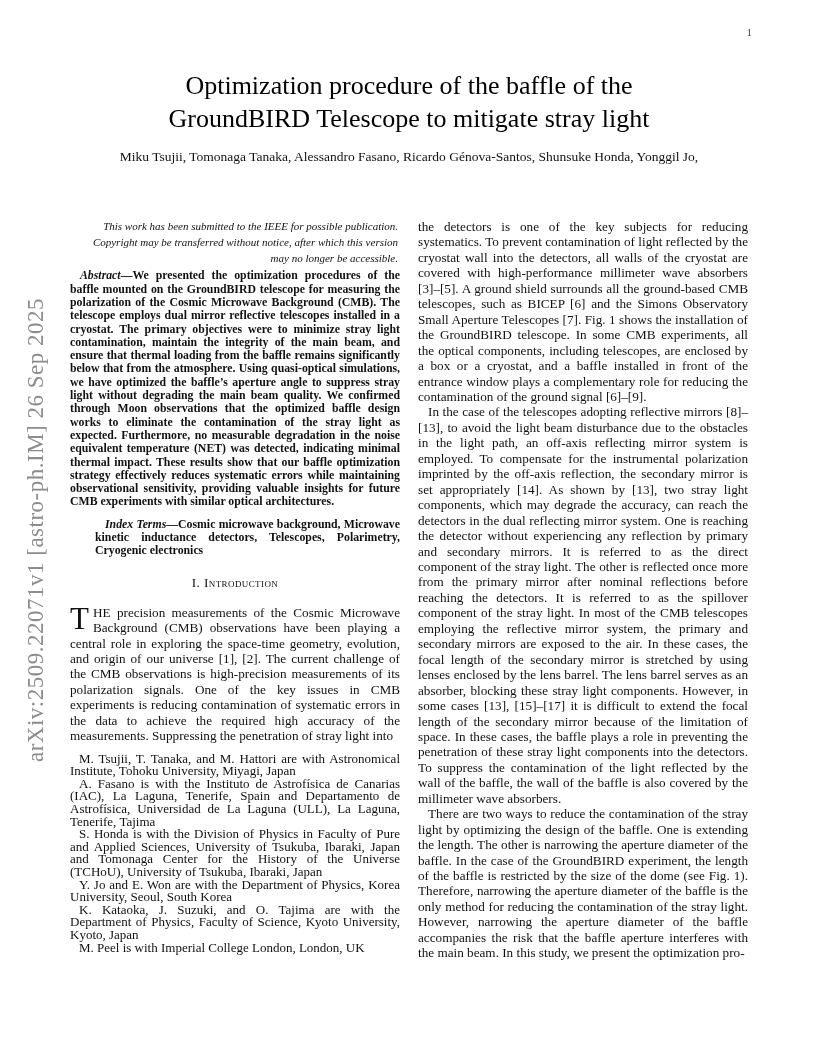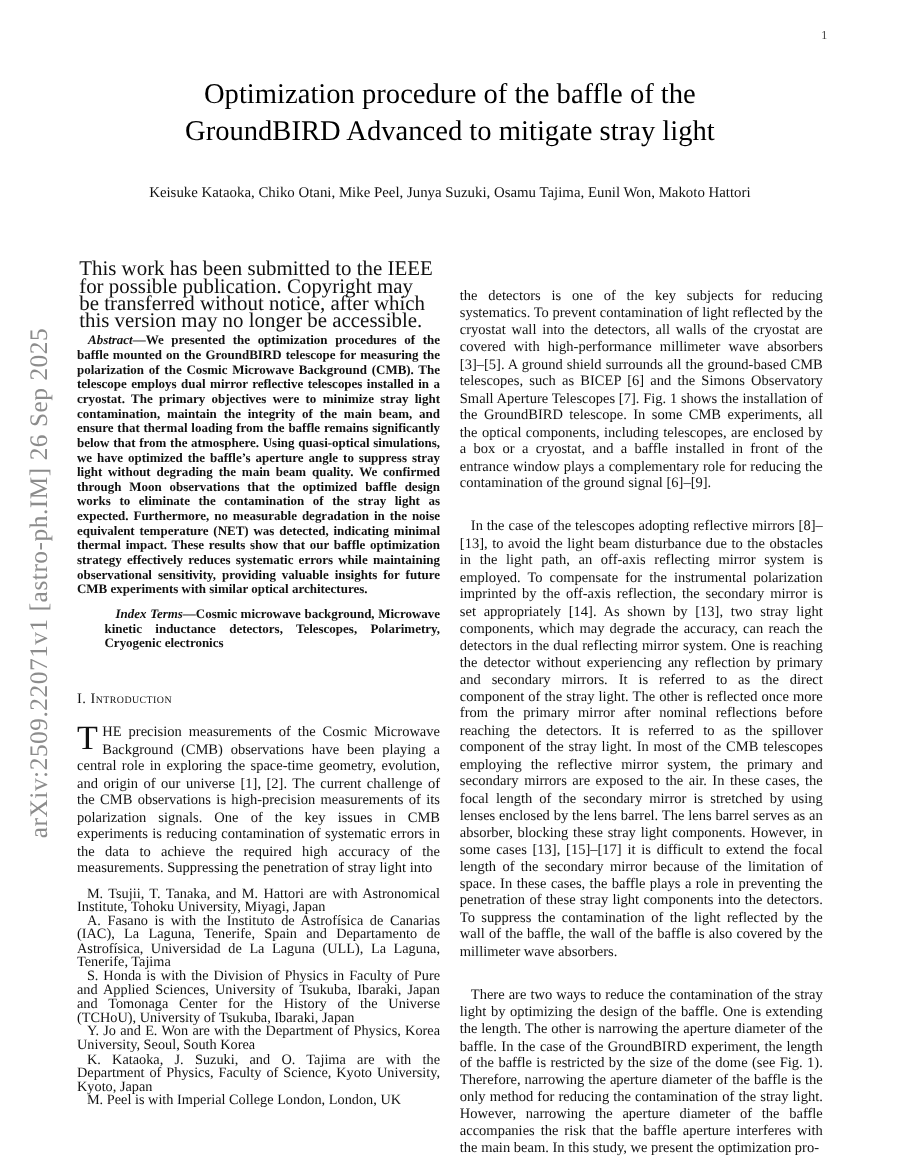"GroundBIRD Advanced to mitigate stray" span { text: Advanced -> Telescope }
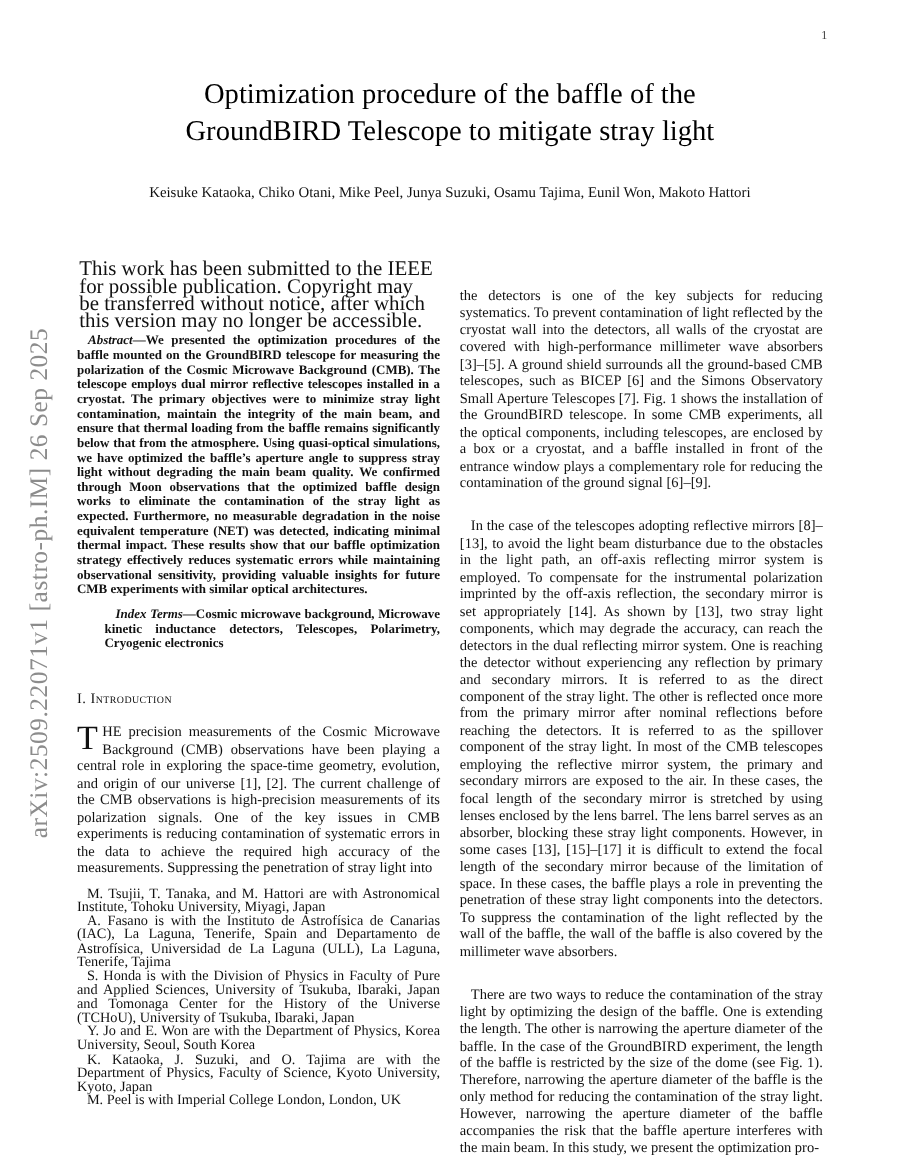"Miku Tsujii, Tomonaga Tanaka, Alessandro" span { html: none -> <span>Miku Tsujii, Tomonaga Tanaka, Alessandro Fasano, Ricardo Génova-Santos, Shunsuke Honda, Yonggil Jo,</span> }
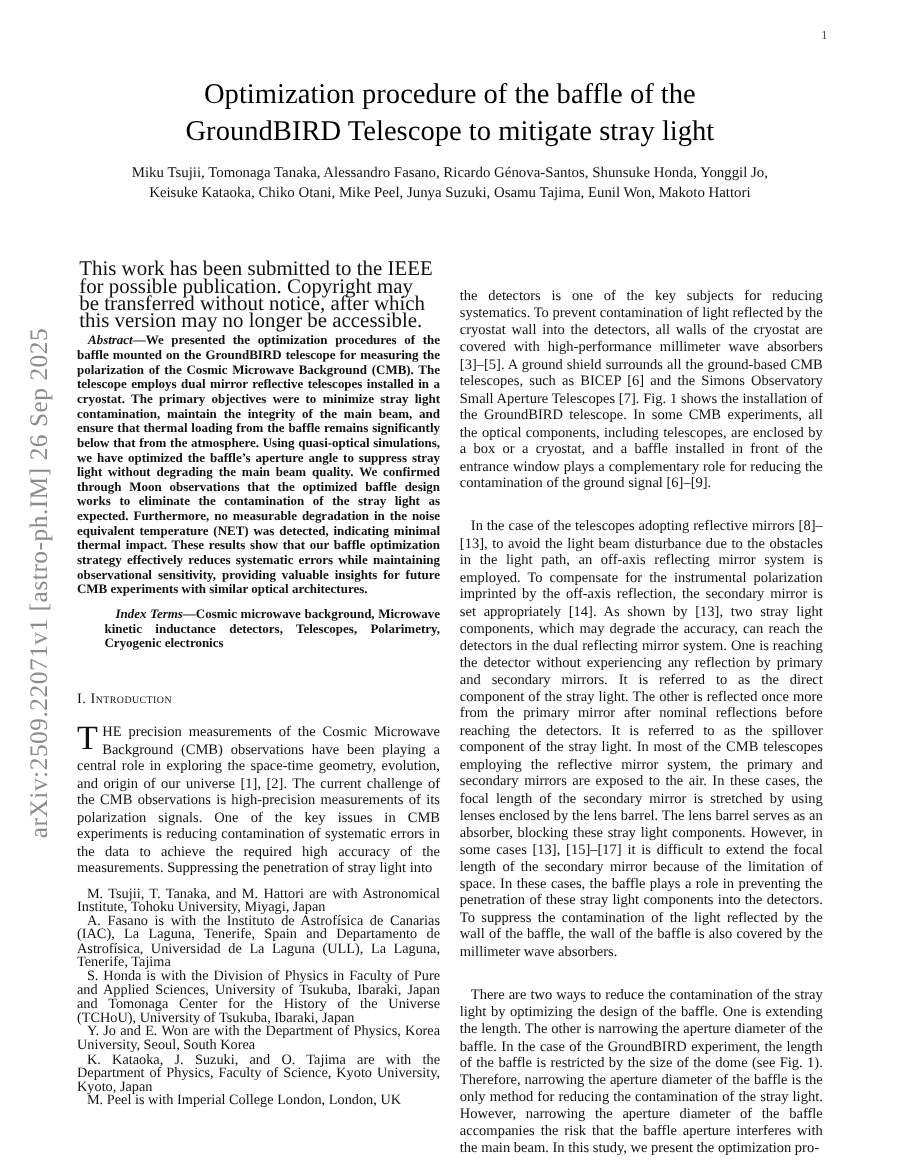"Keisuke Kataoka, Chiko Otani, Mike" span { html: <span>Keisuke Kataoka, Chiko Otani, Mike Peel, Junya Suzuki, Osamu Tajima, Eunil Won, Makoto Hattori</span> -> none }
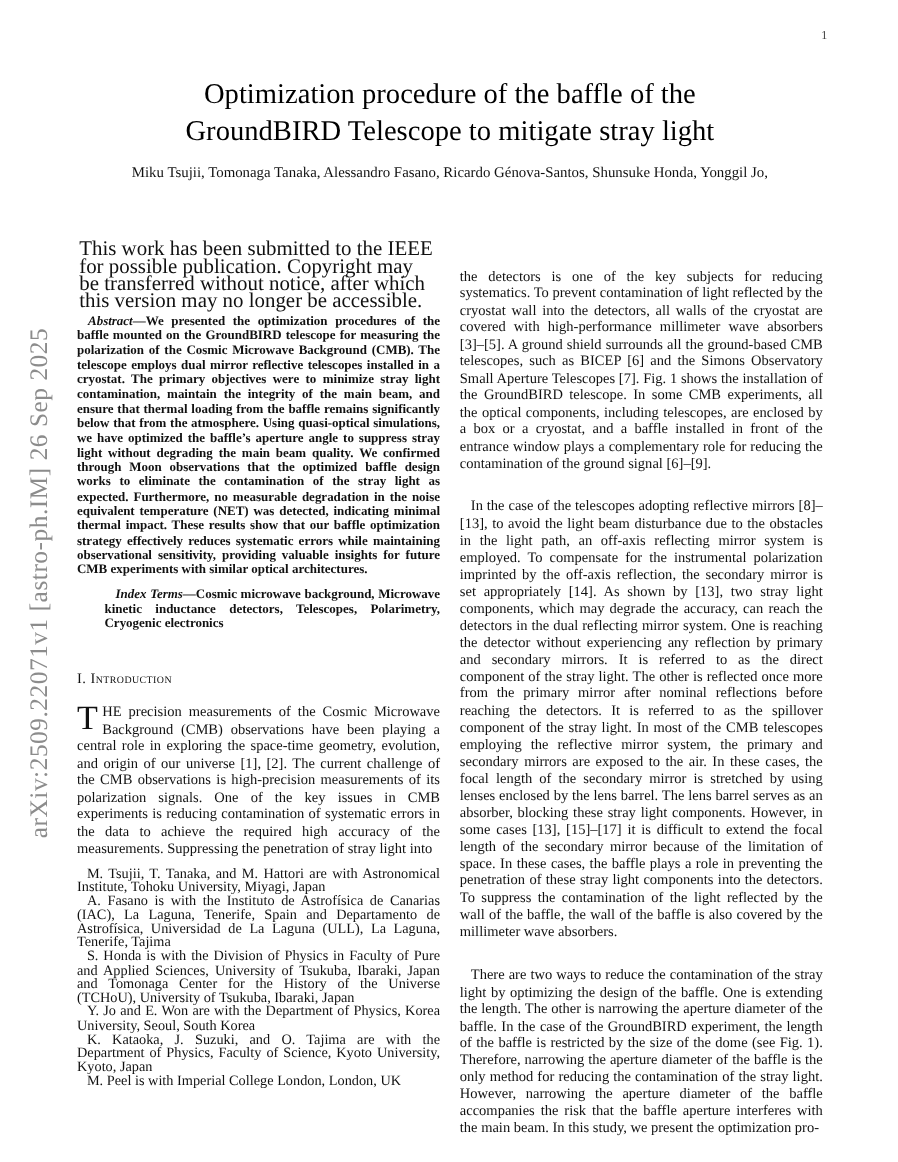"This work has been submitted" .notice { font-size: 19px -> 11px; font-style: none -> italic; text-align: left -> right }
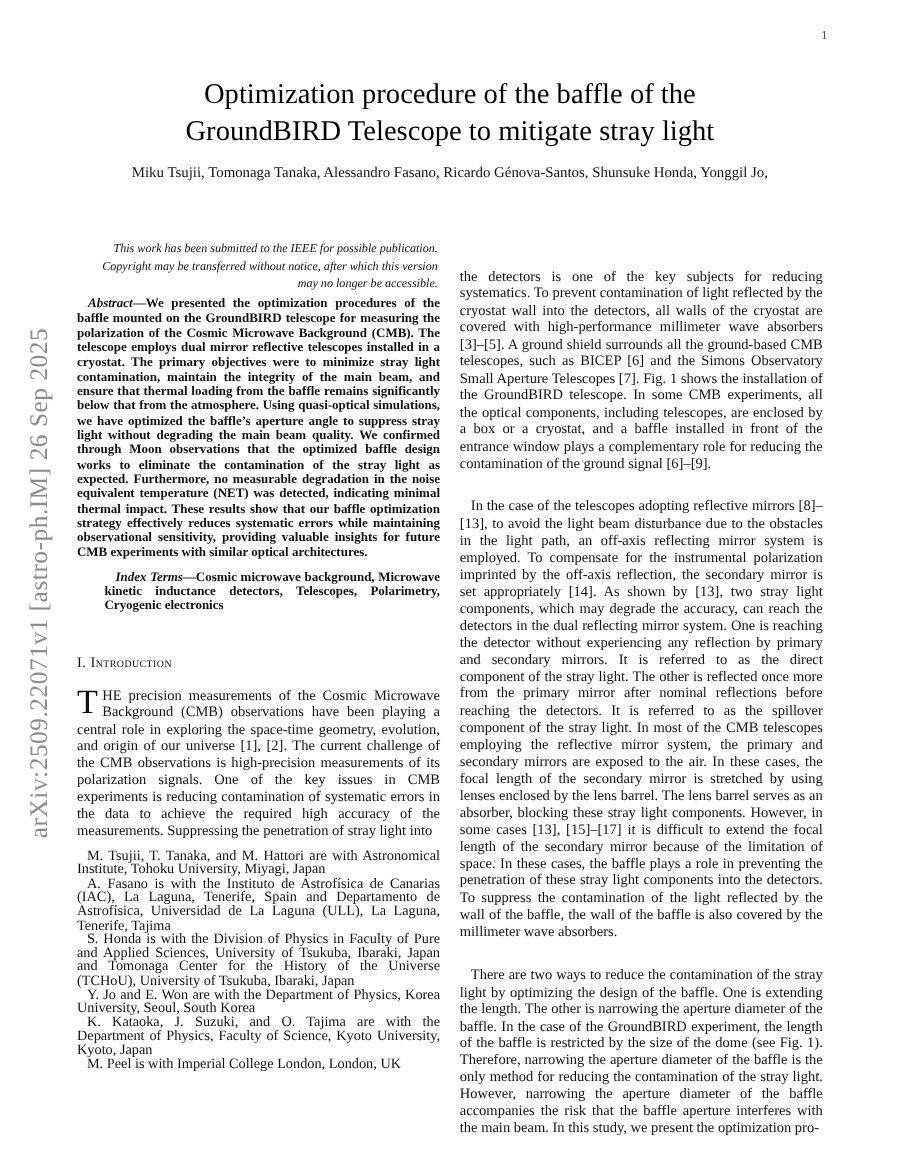"the detectors is one of" .body-par { margin-top: 24px -> none }
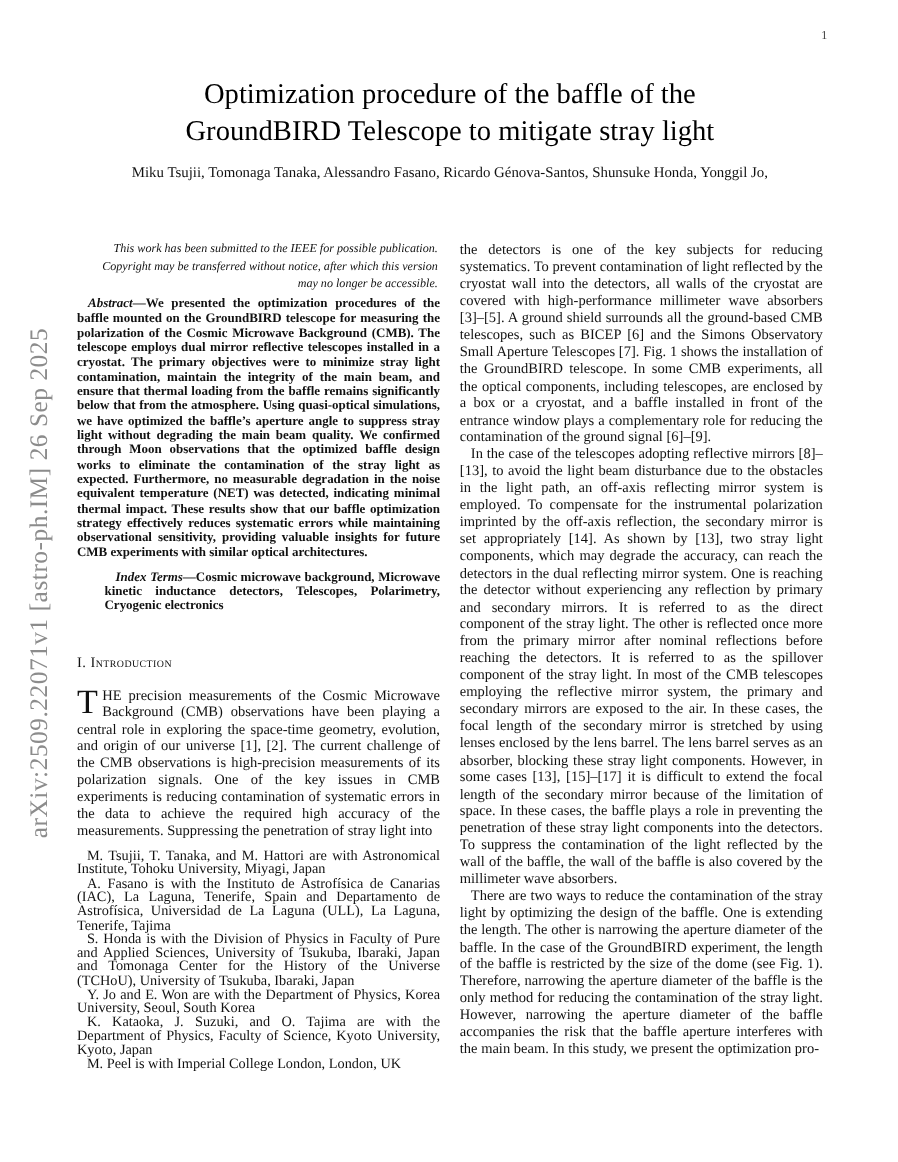"I. Introduction" .section-heading { margin-top: 36px -> 17px; text-align: none -> center }
